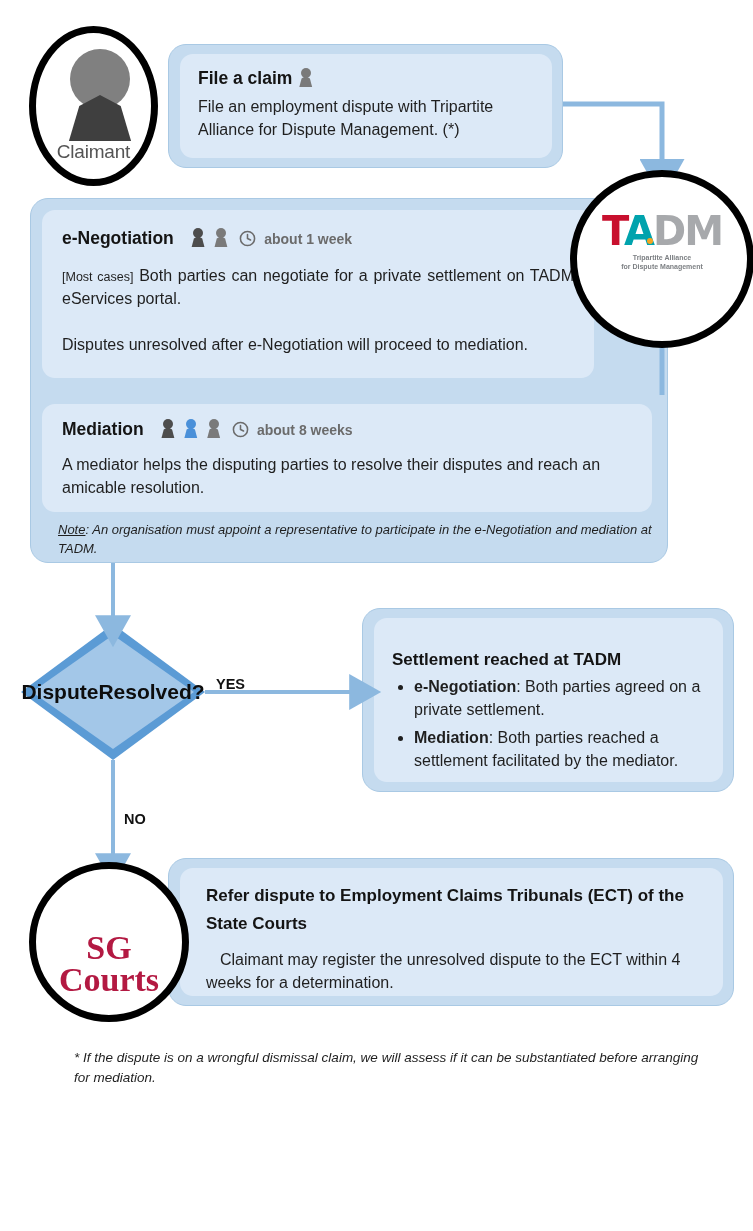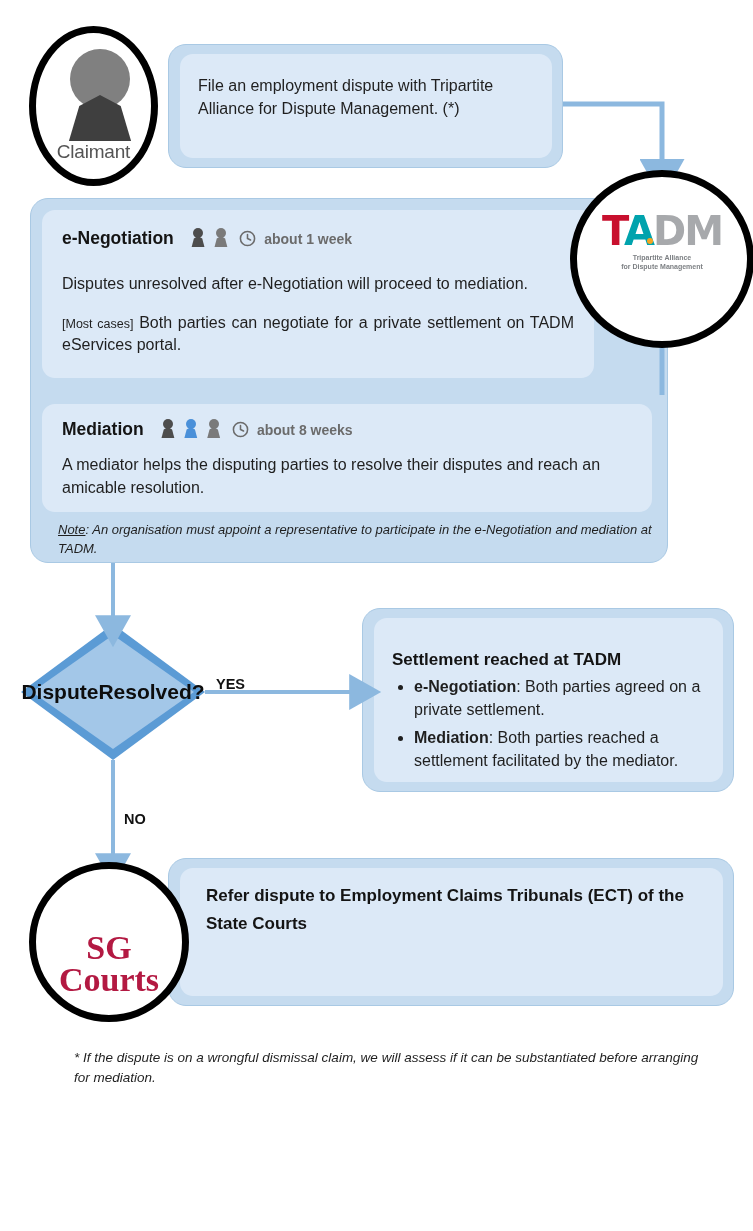"File a claim" div.hd { html: none -> <div> <span>File a claim</span> <span><i></i><i></i></span> </div> }
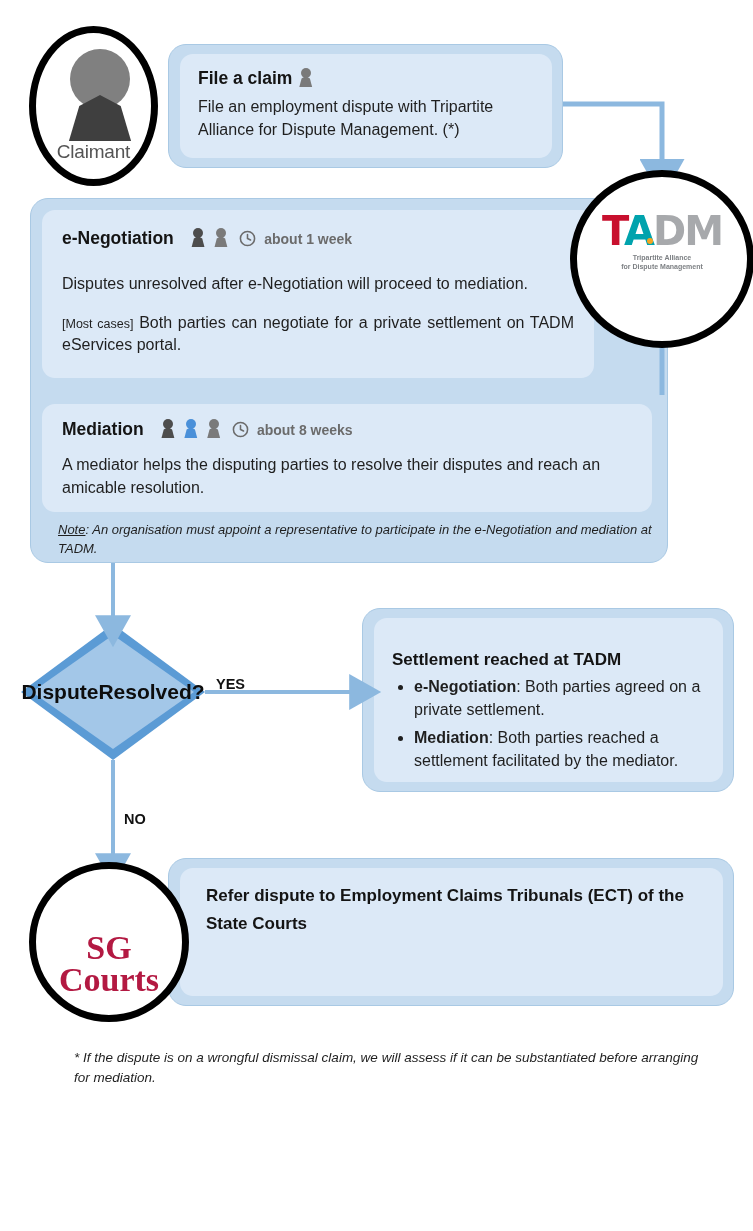"Disputes unresolved after e-Negotiation" div.bd { order: before "[Most cases] Both parties can" -> after "[Most cases] Both parties can" }
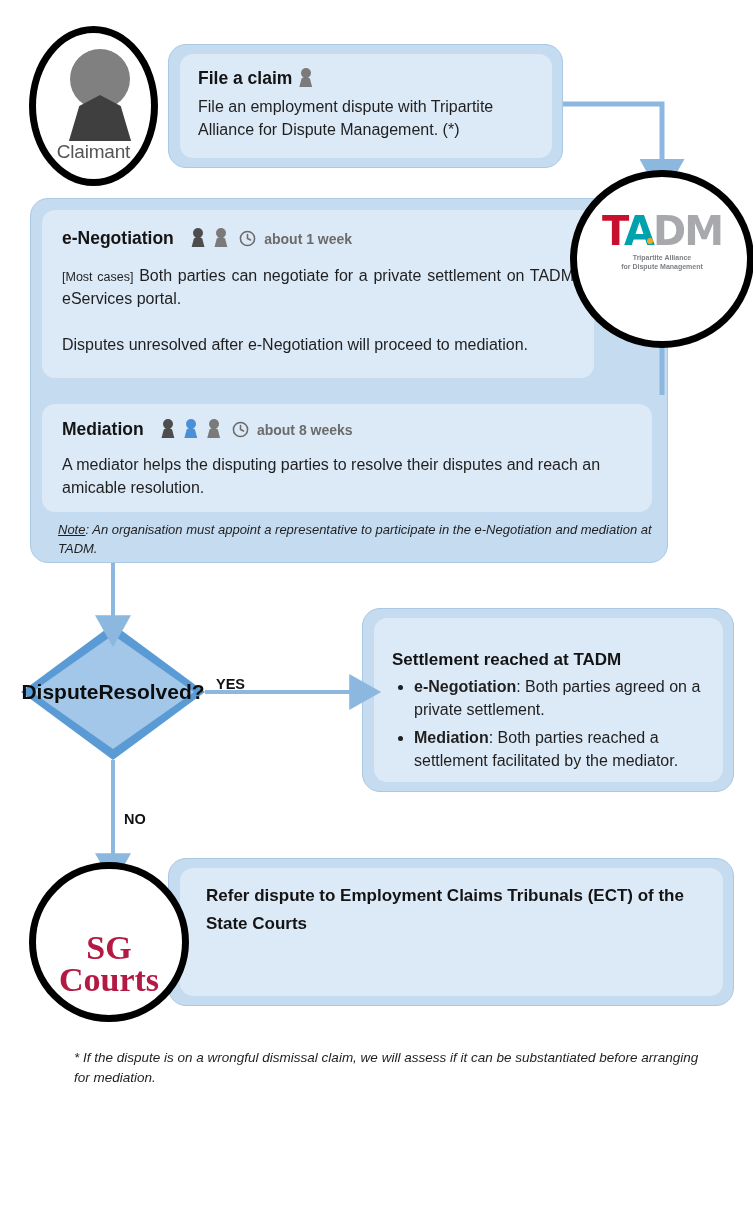"Claimant may register the unresolved" div.bd { html: none -> <div>Claimant may register the unresolved dispute to the ECT within 4 weeks for a determination.</div> }
